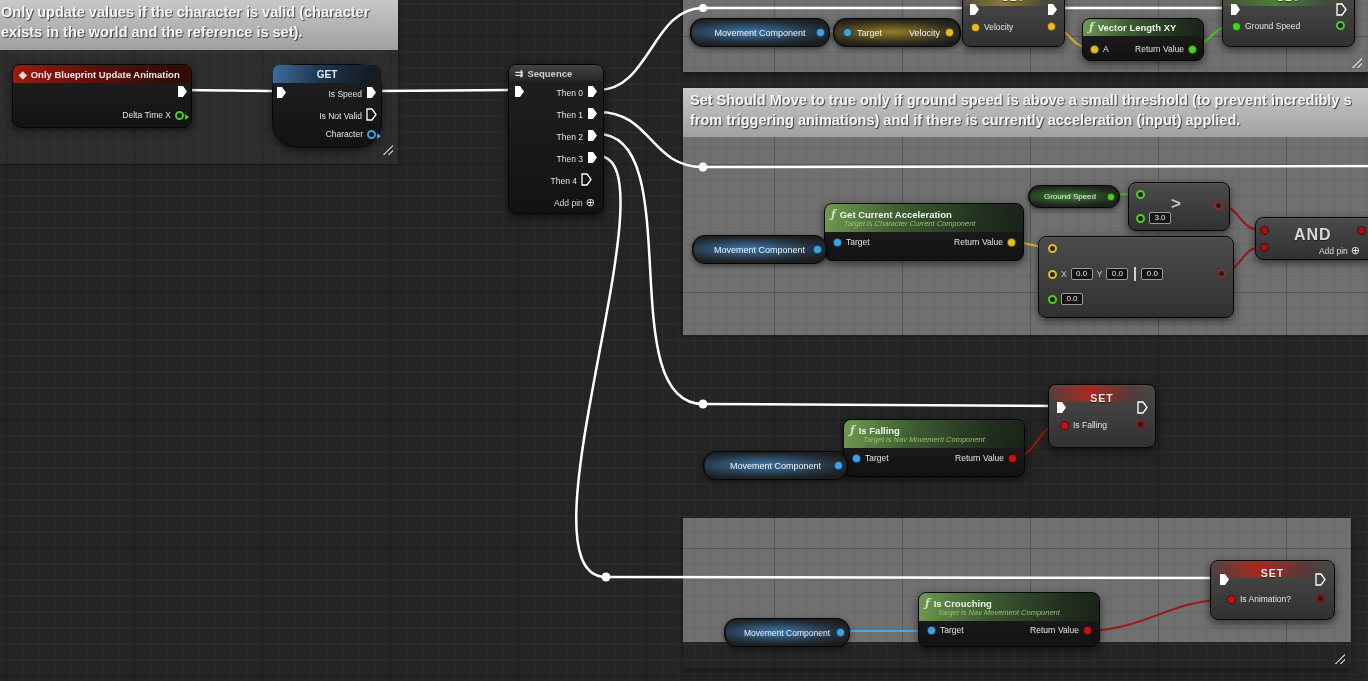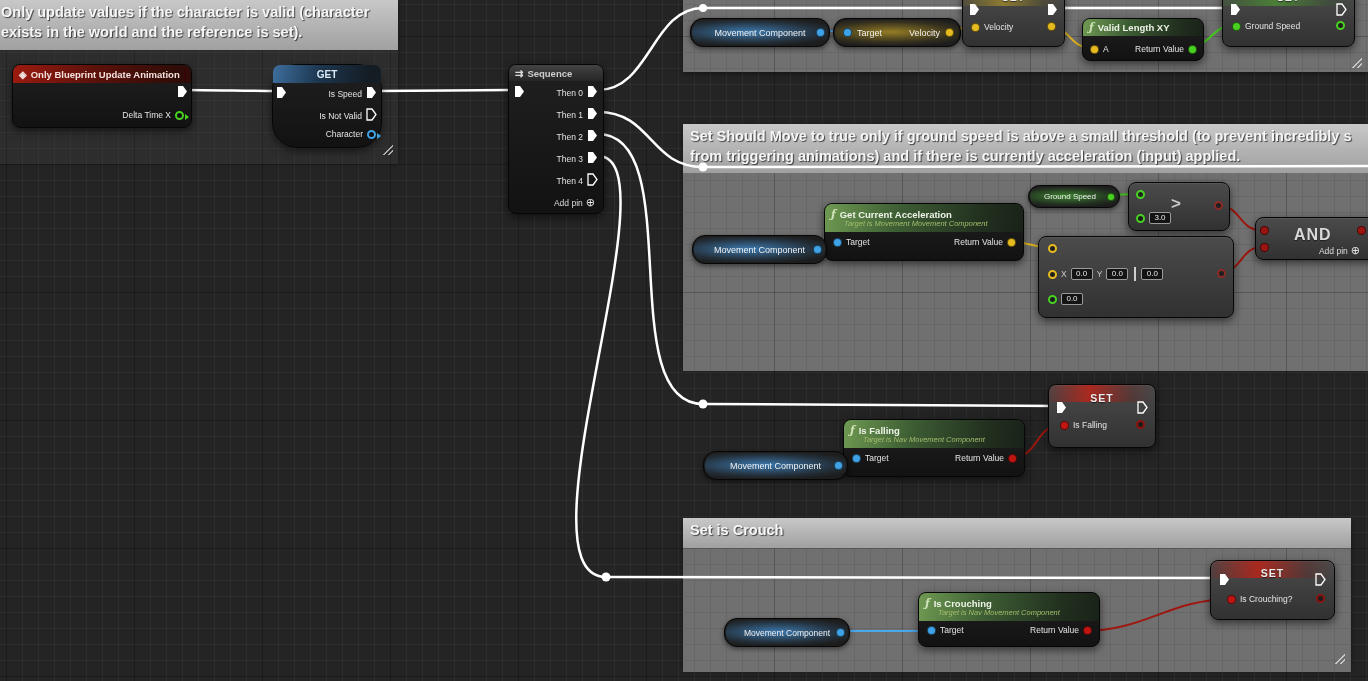"Valid Length XY" span { text: Valid -> Vector }
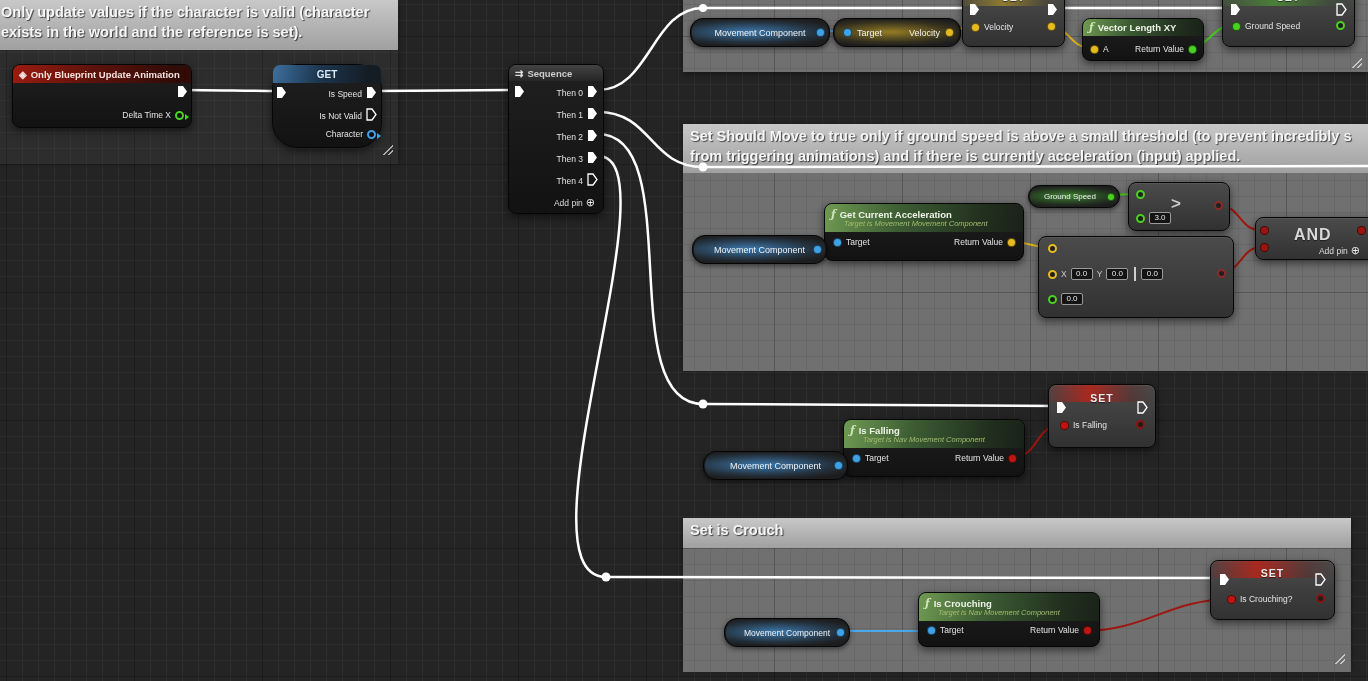"Set Should Move to true" div.comment { margin-top: 36px -> none }
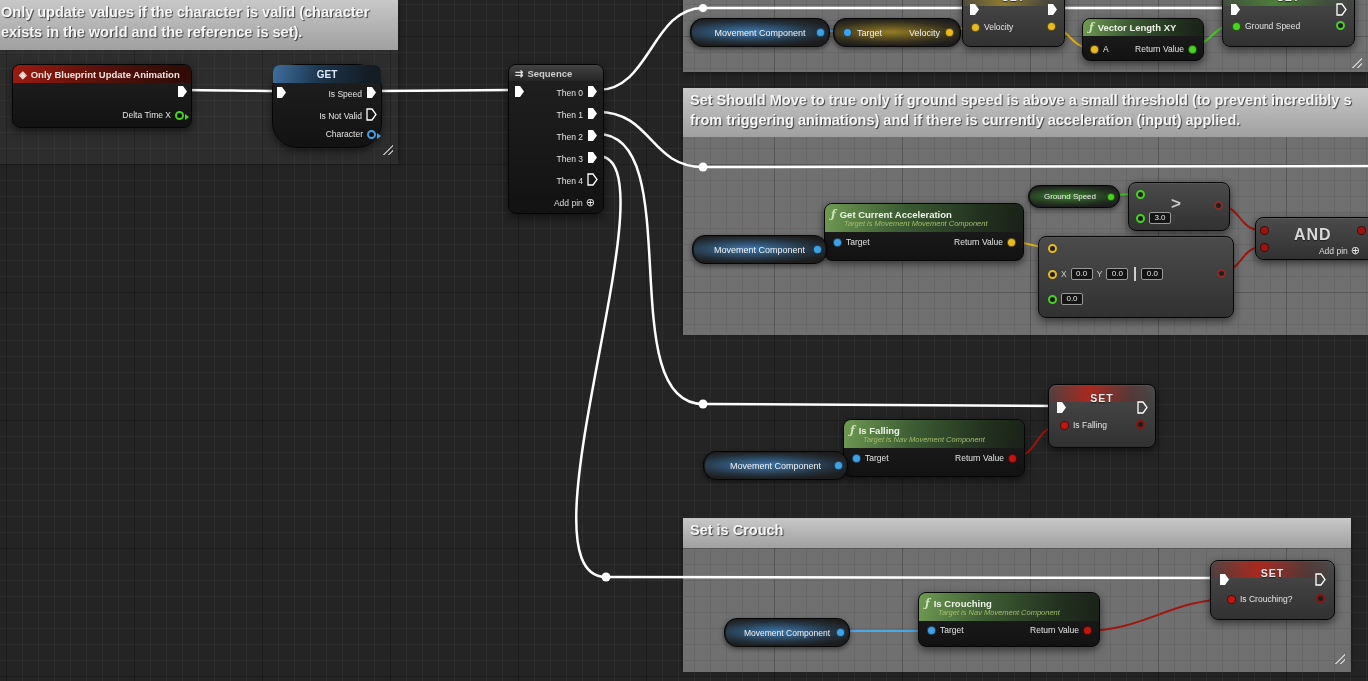"Then 4" div.pr { right: 5px -> 11px }
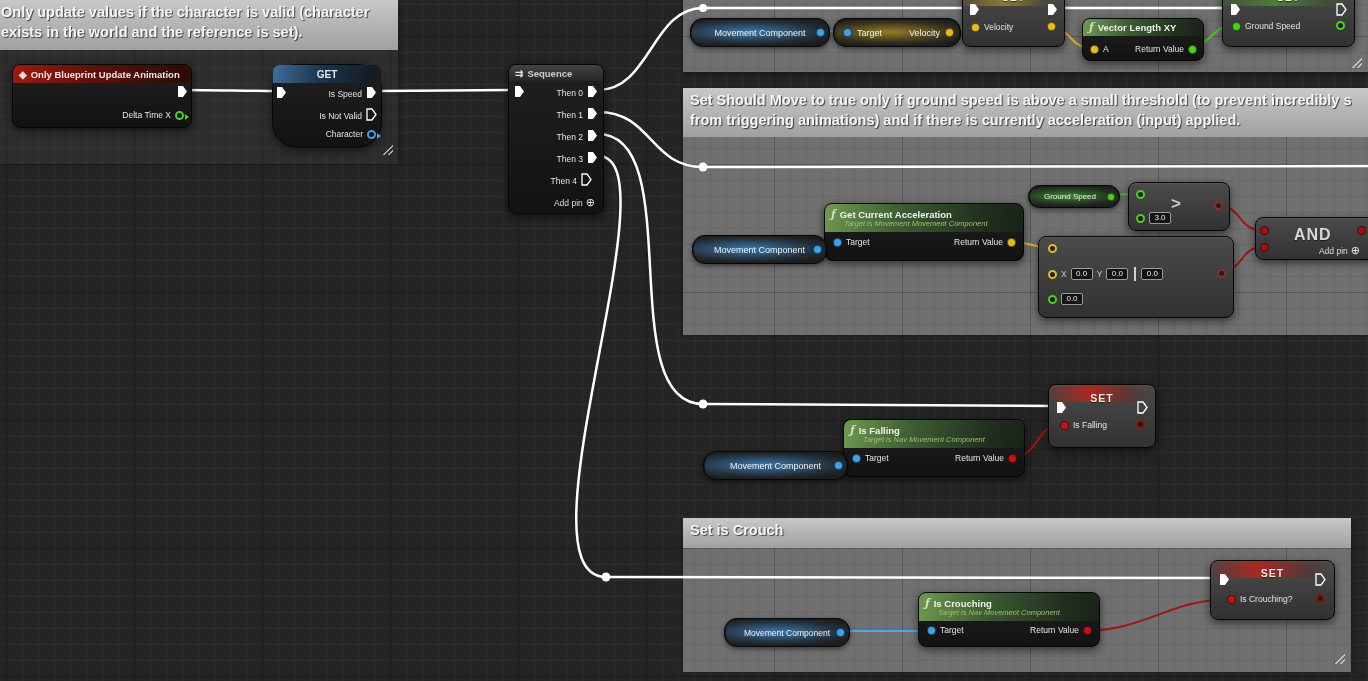"Target is Movement Movement Component" span.sub { text: Movement Movement -> Character Current }
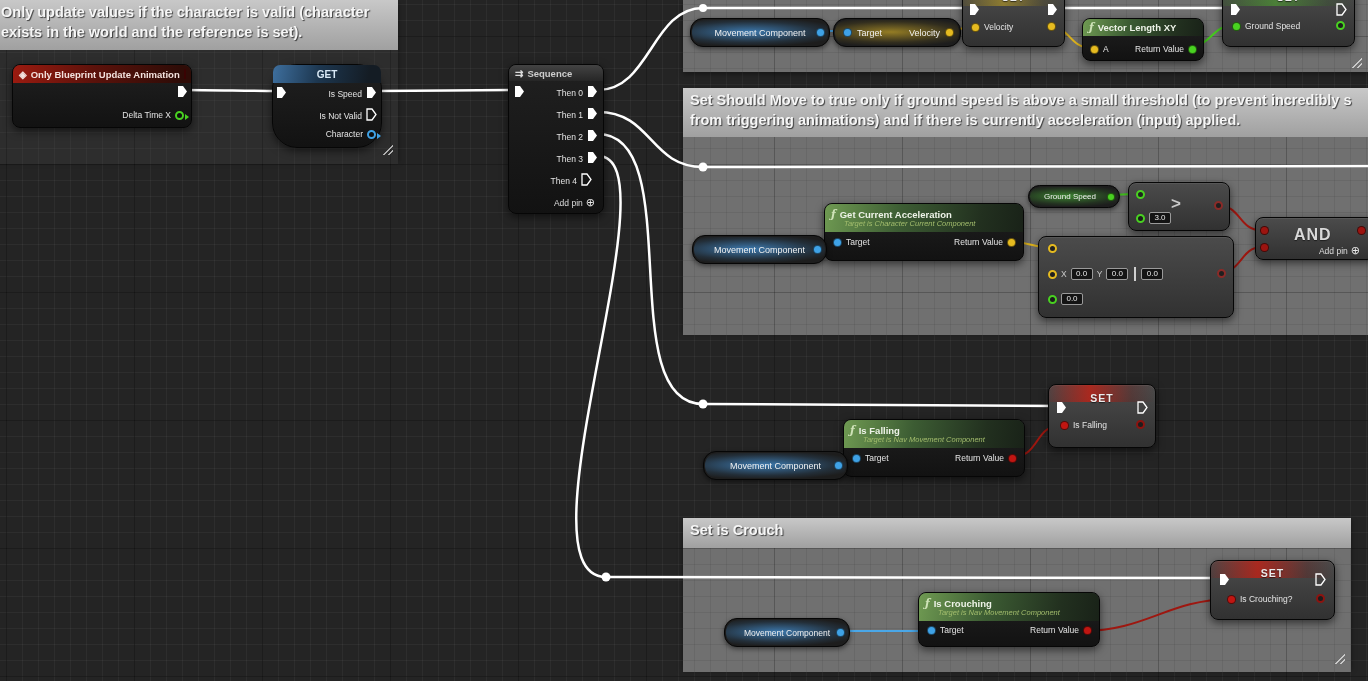"Set is Crouch" div.comment-header { html: <div> <div>Set is Crouch</div> </div> -> none }
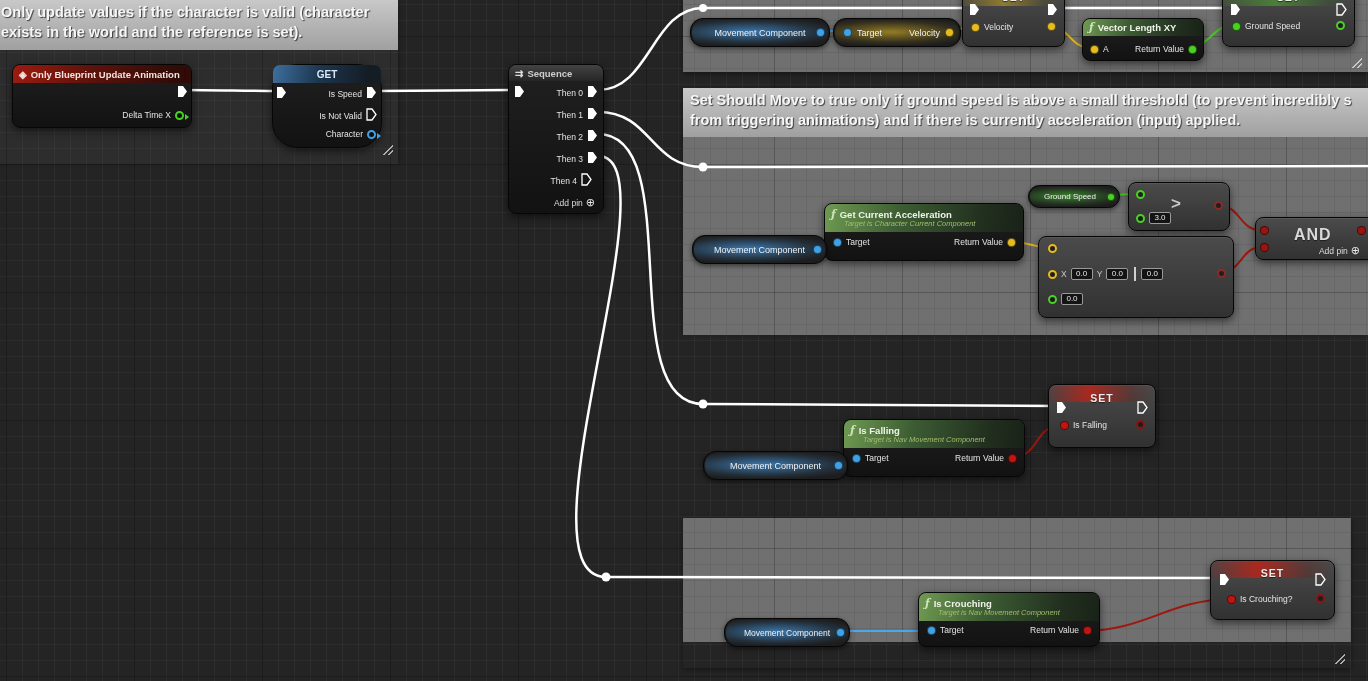"Is Crouching?" span { text: Crouching -> Animation }
